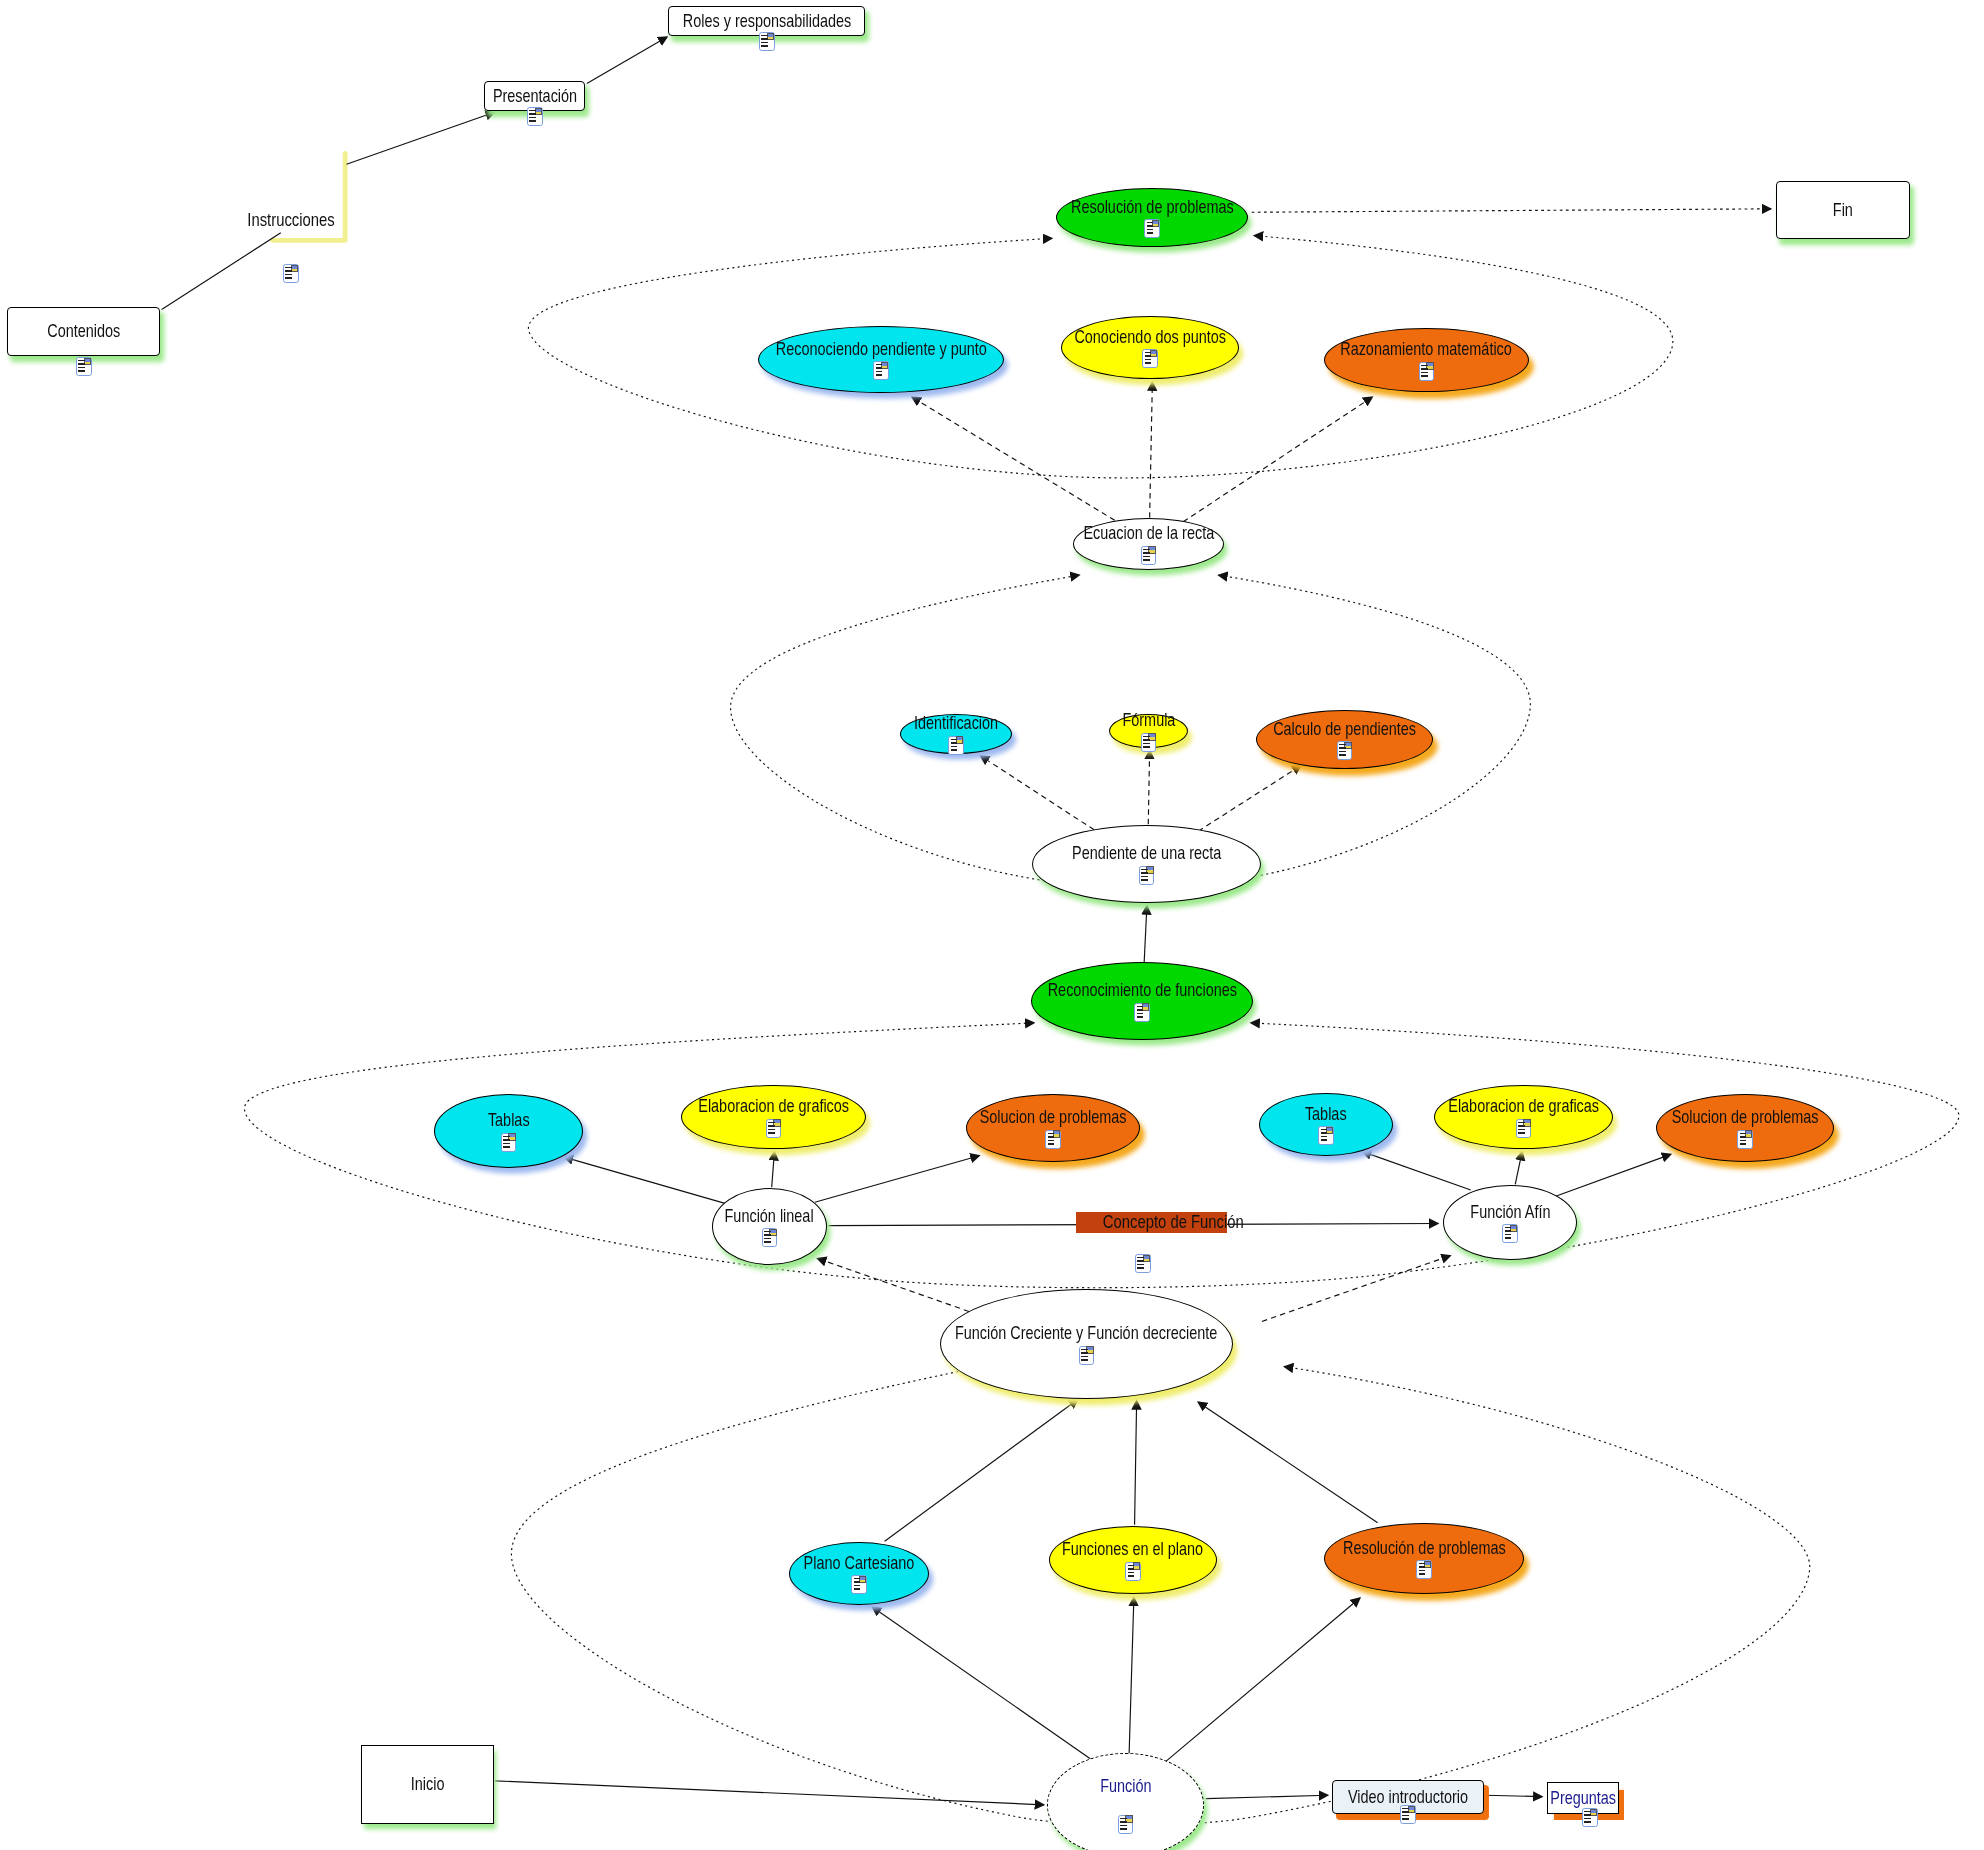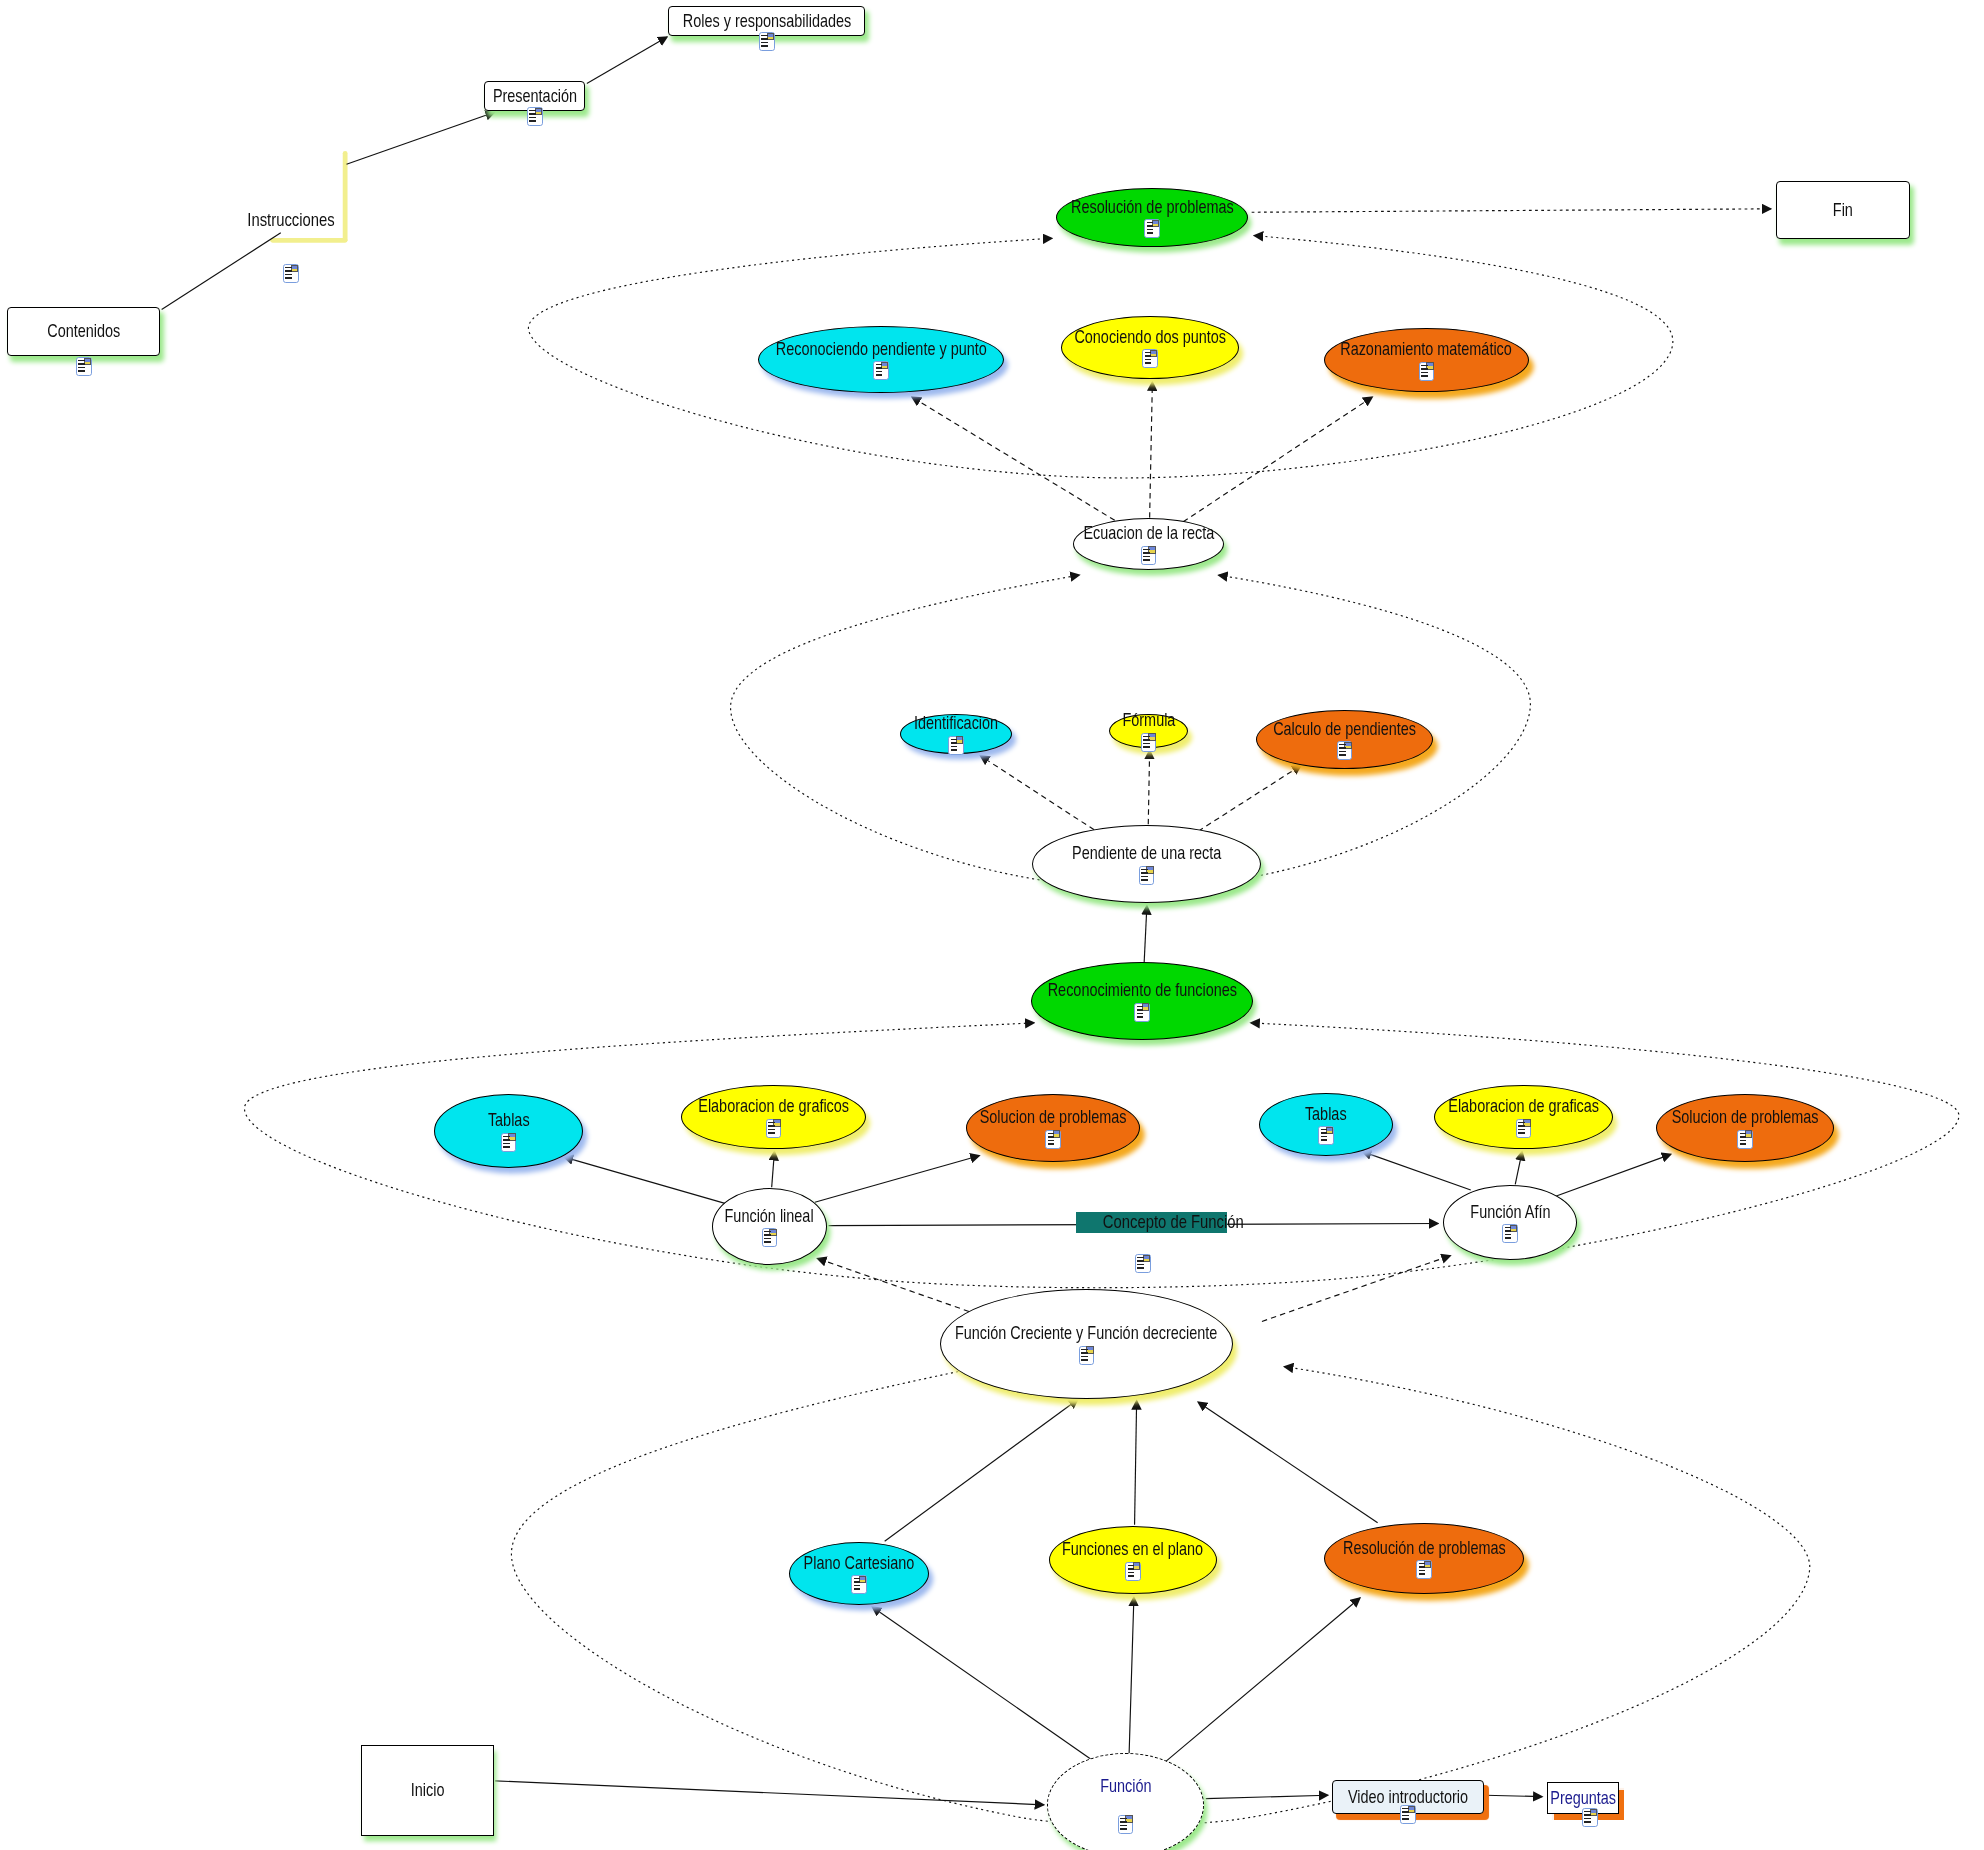"Concepto de Función" .mask { background: #0f766e -> #c2410c }
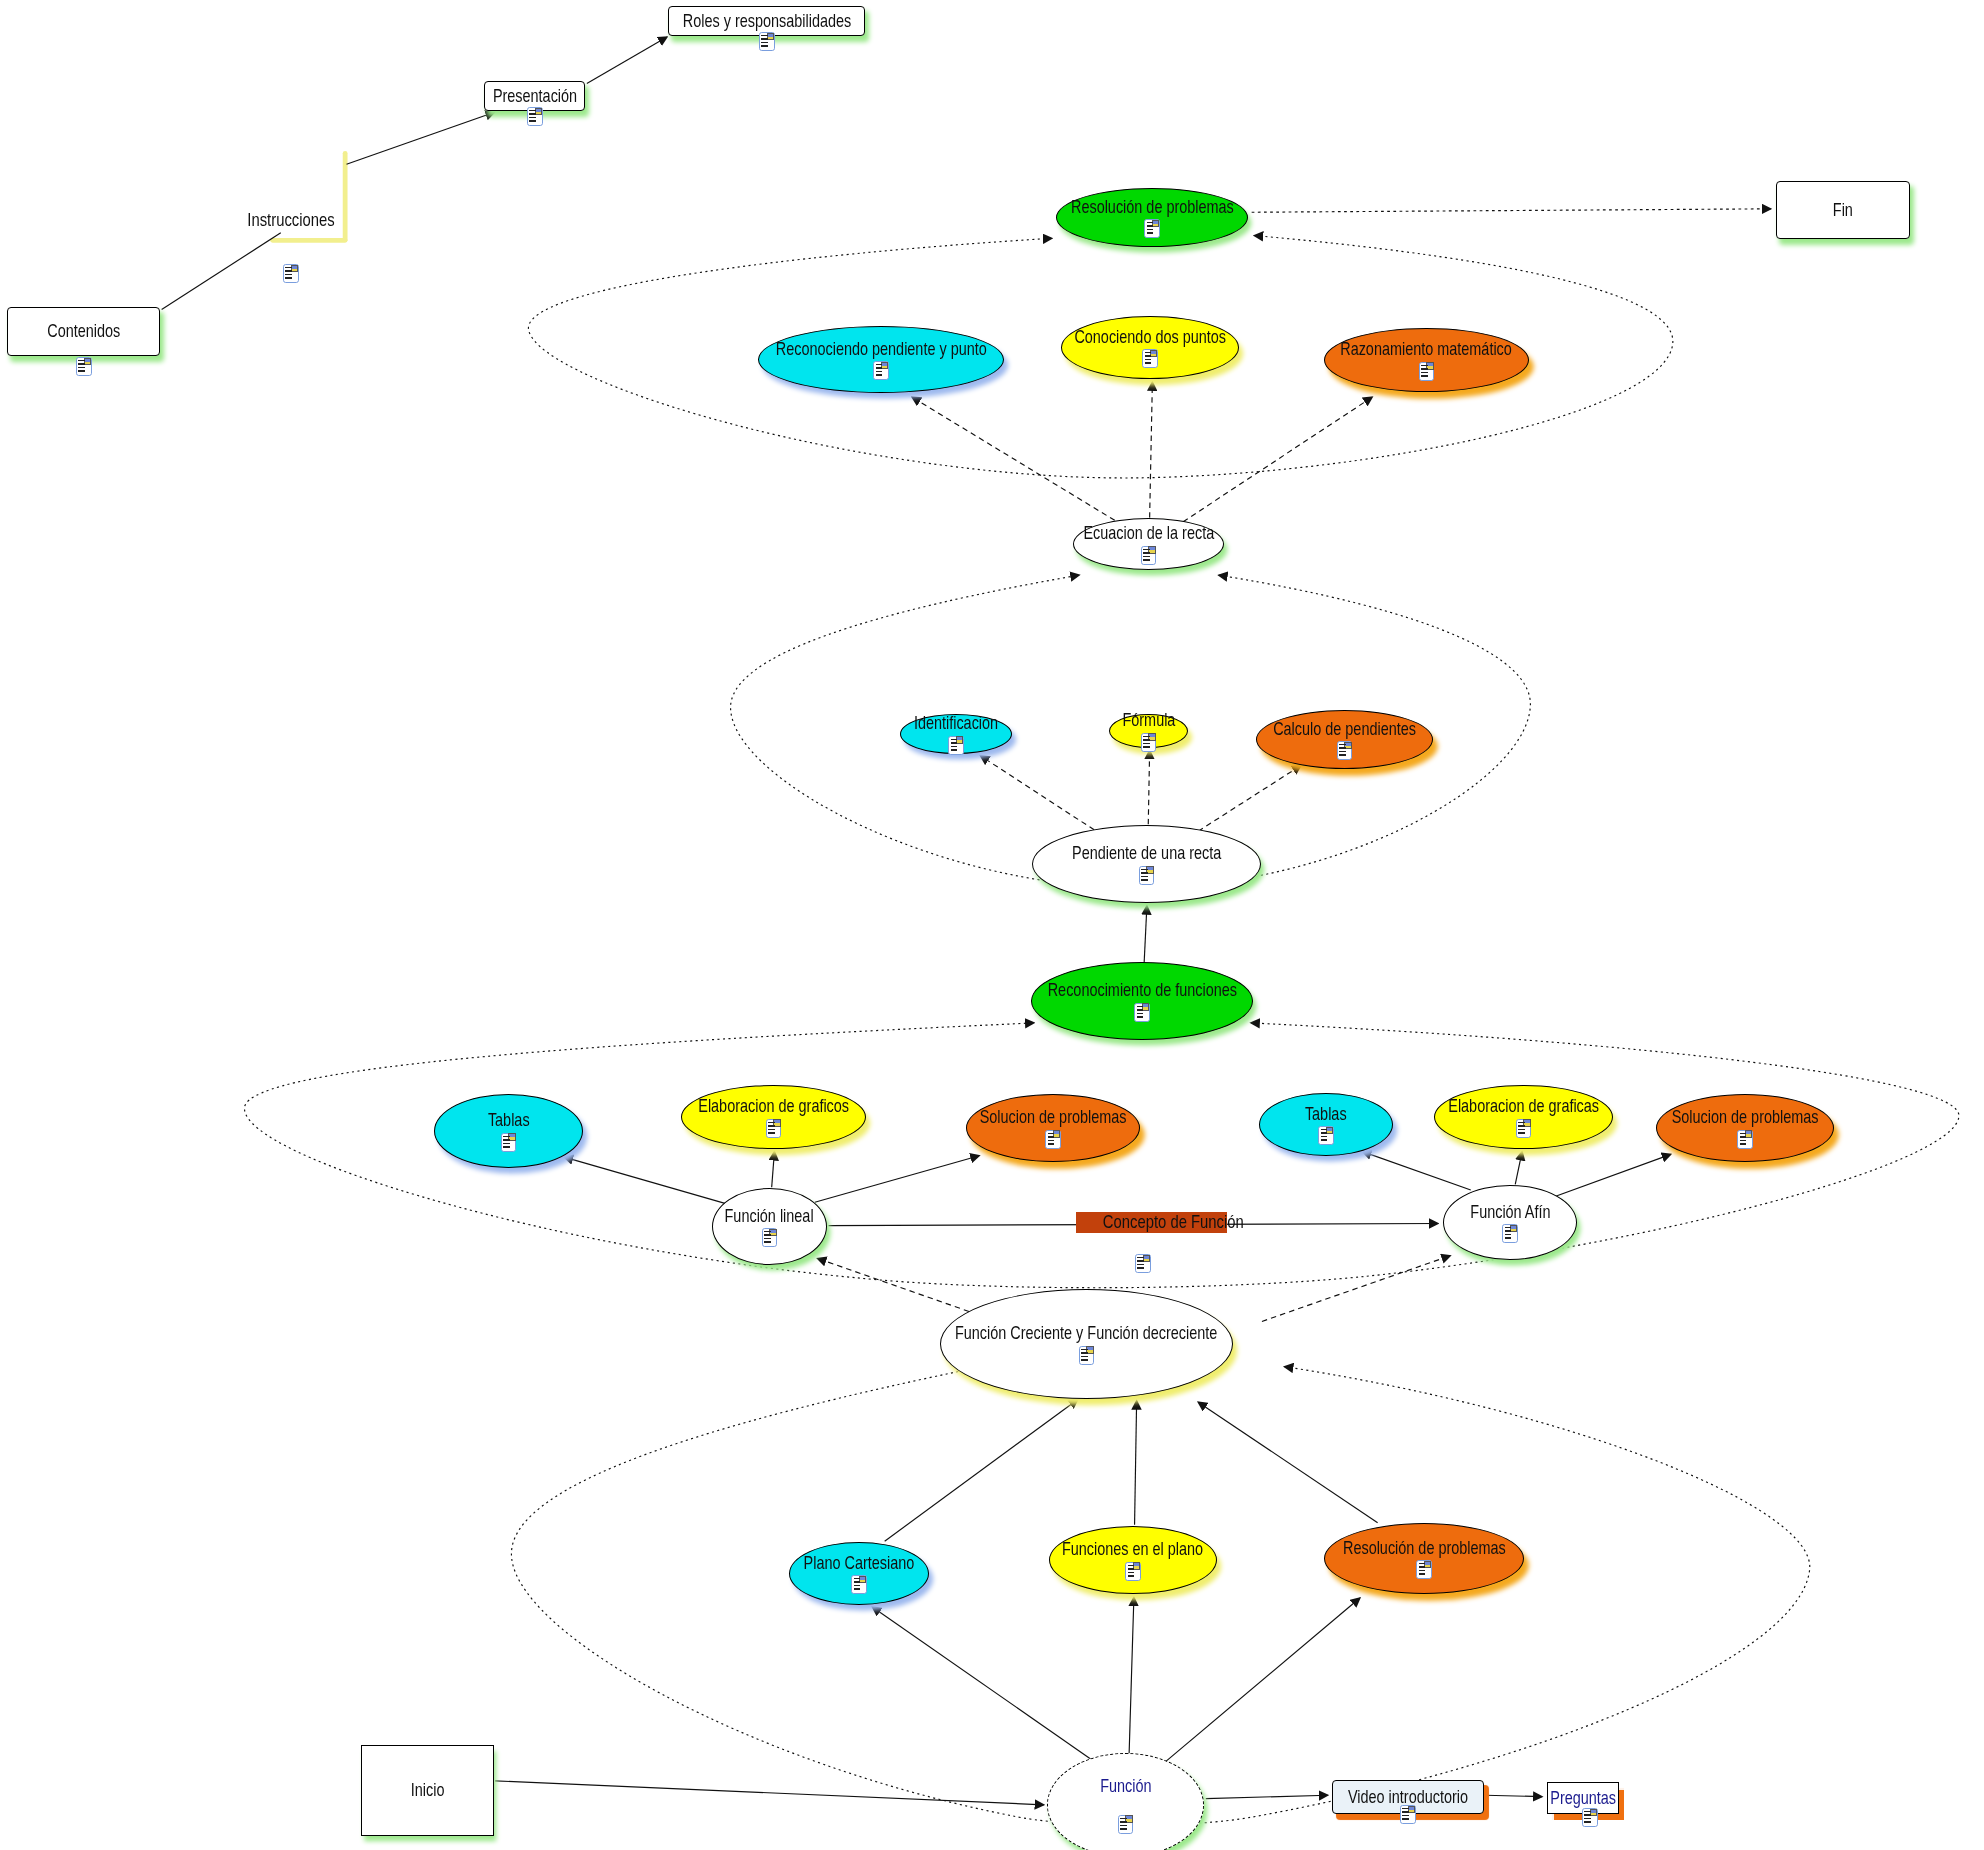"Inicio" div.node { height: 91px -> 79px }
